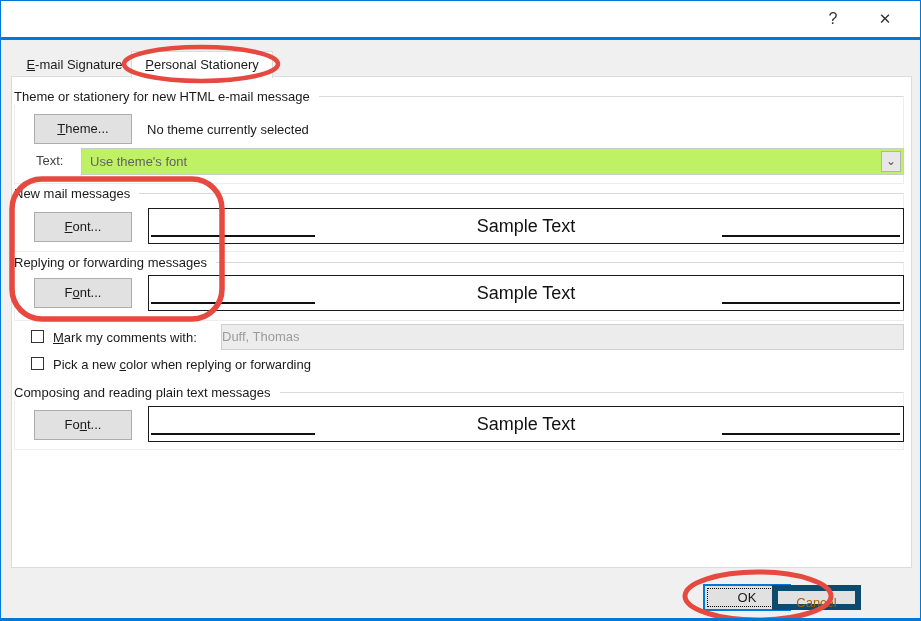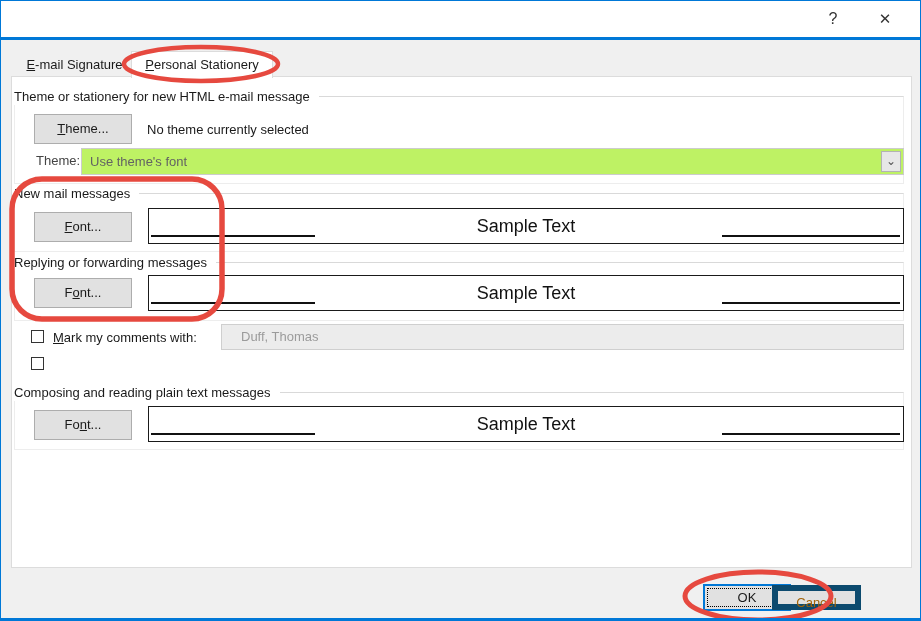"Theme:" div.font-label { text: Theme -> Text }
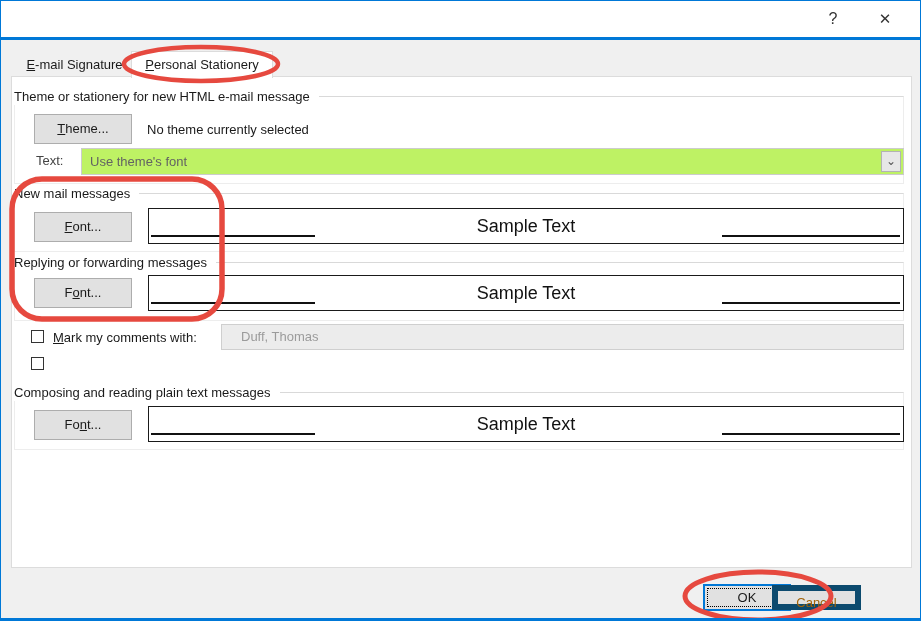"Duff, Thomas" .field-disabled { padding-left: 19px -> 0 }
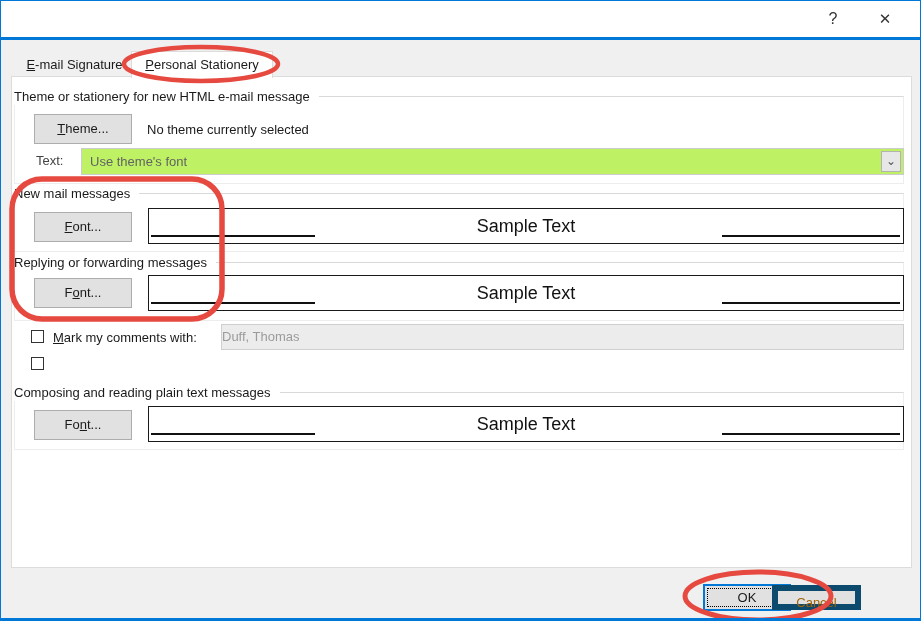"Pick a new color when" div.cb-label { html: none -> <div><span>Pick a new </span><span>c</span><span>olor when replying or forwarding</span></div> }
